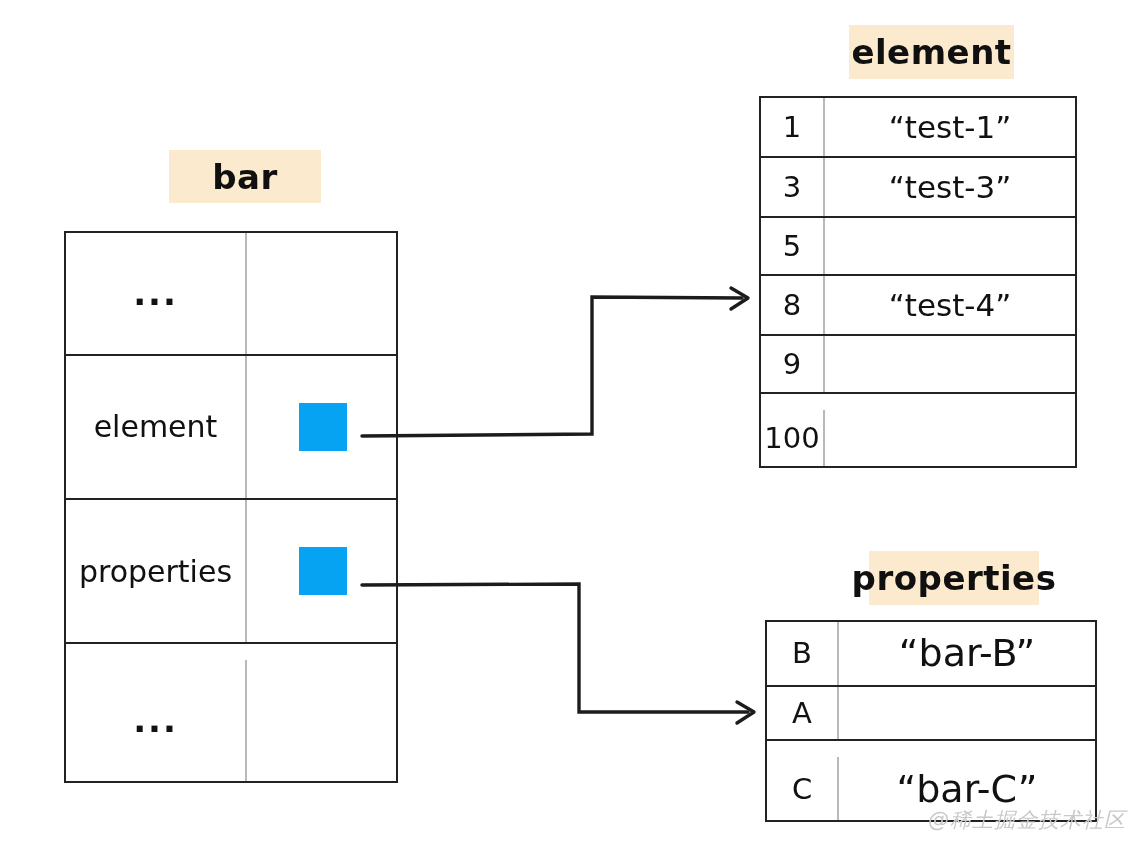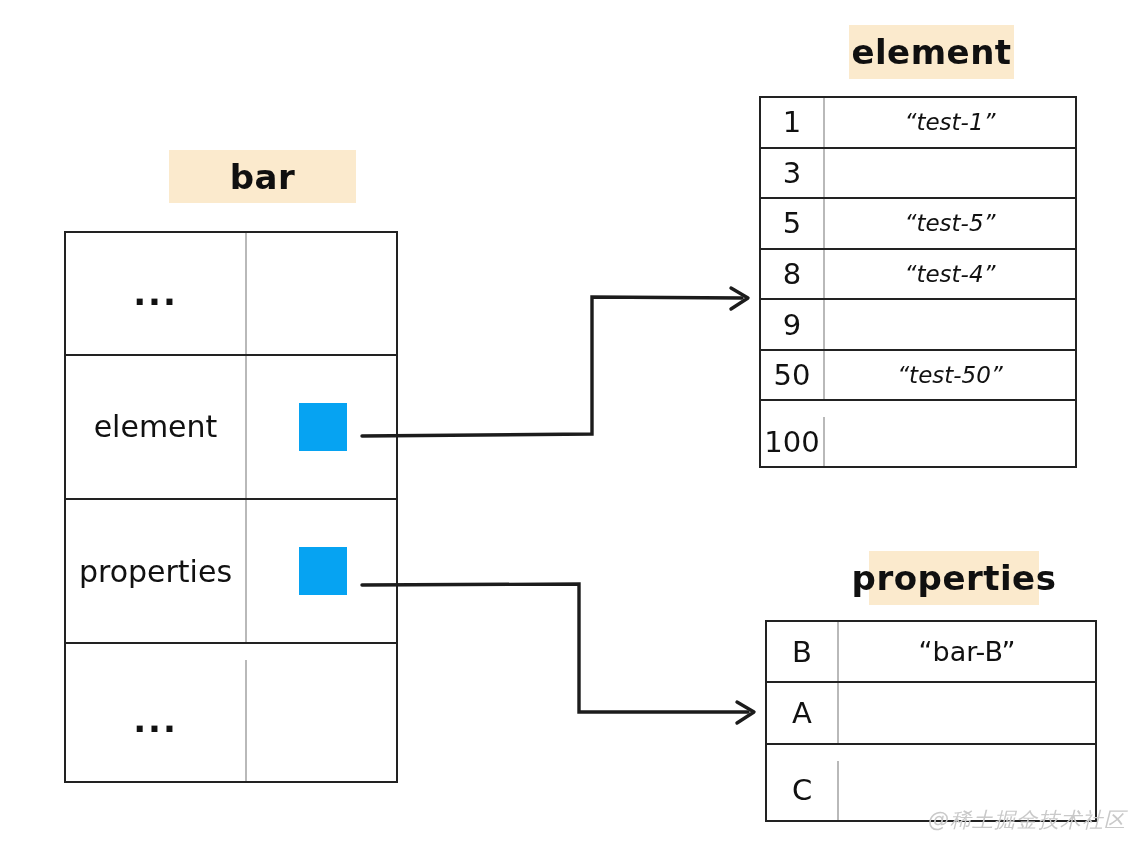"“test-1”" #tbl-element .cell.val { font-size: 23px -> 31px; font-style: italic -> none }
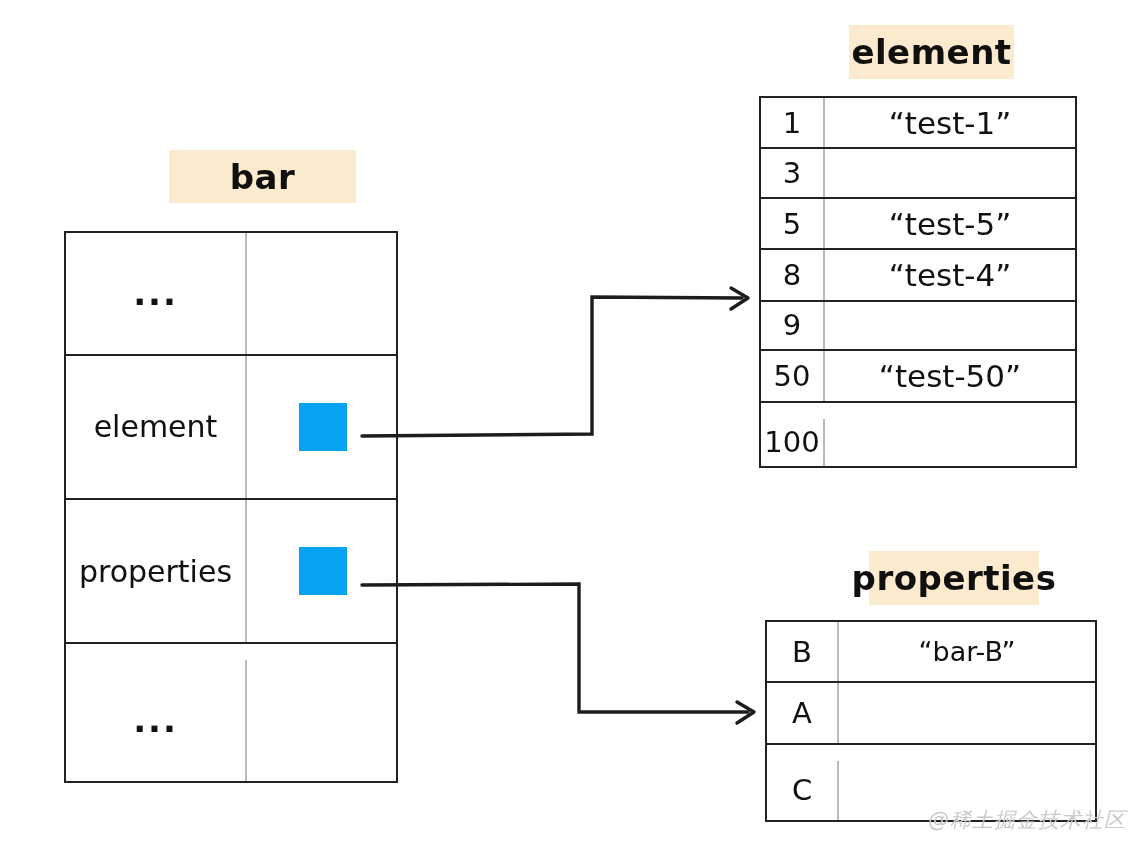"bar" #title-bar { width: 187px -> 152px }
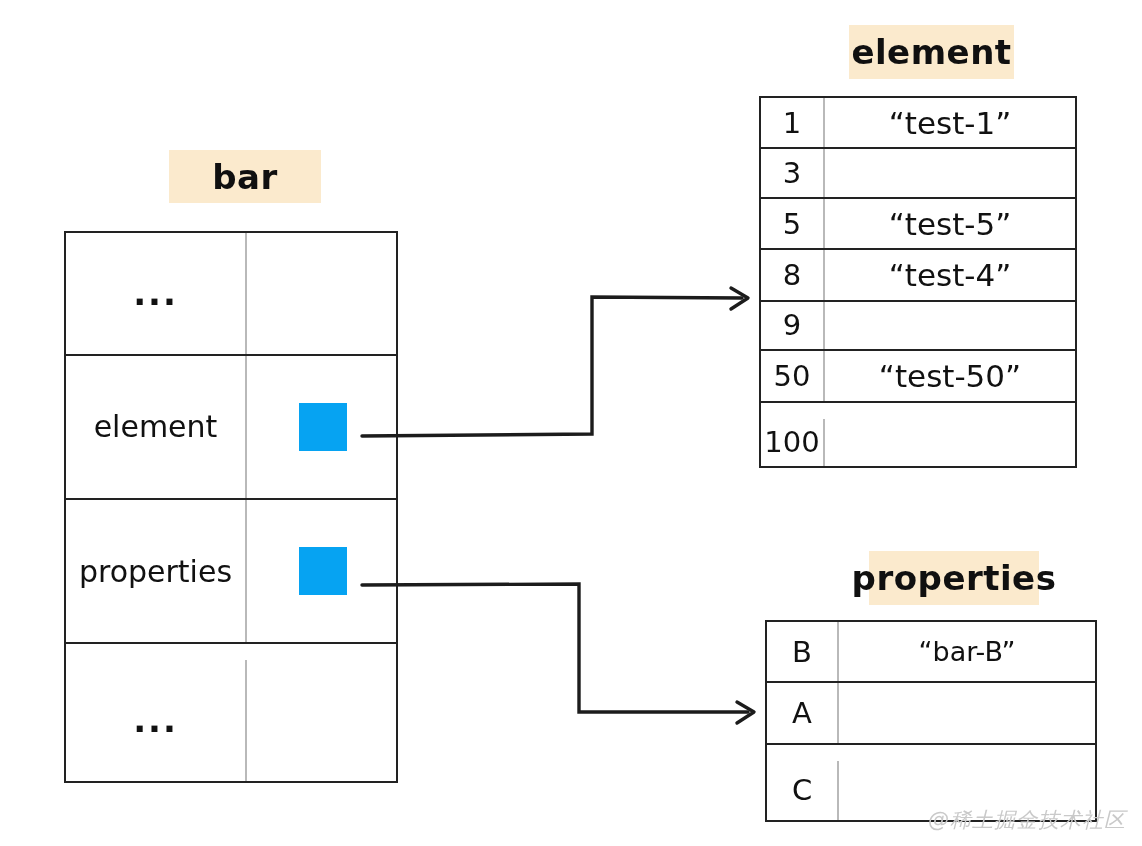"“test-3”" div.cell { html: none -> <div>“test-3”</div> }
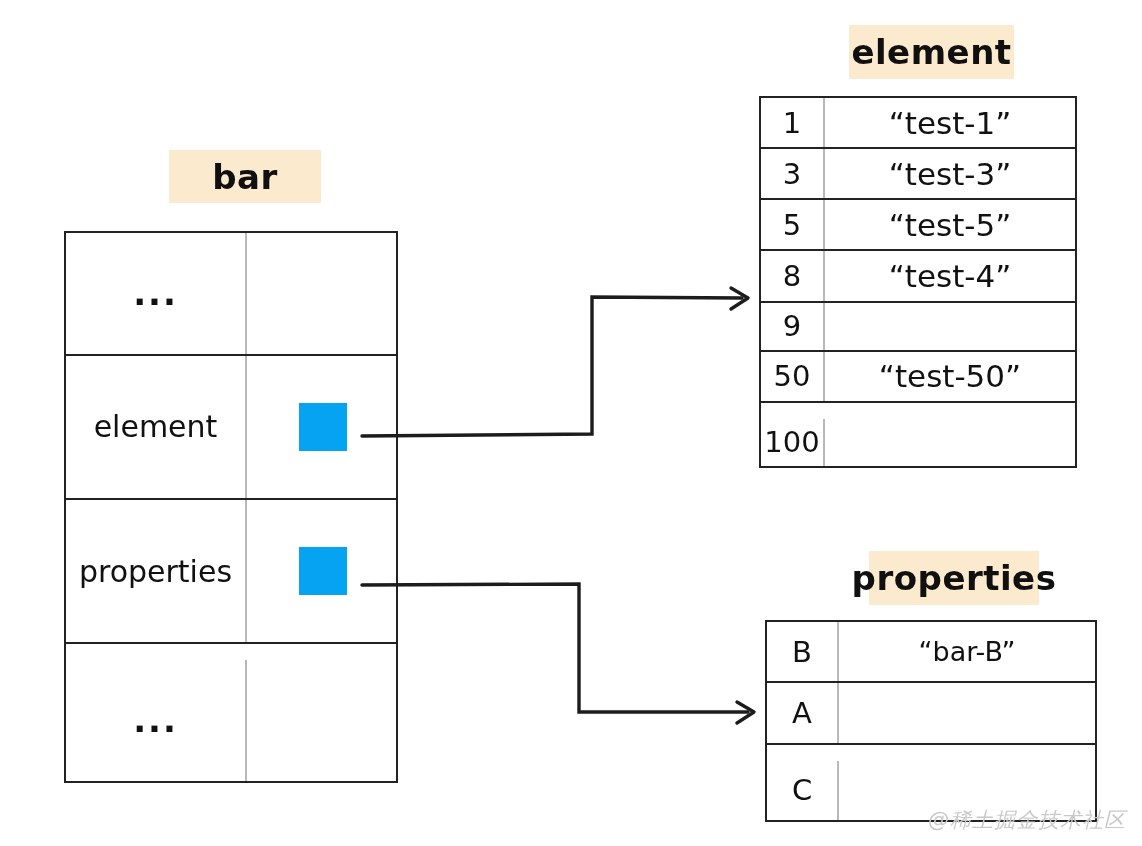"“test-5”" div.cell { html: <div>“test-5”</div> -> none }
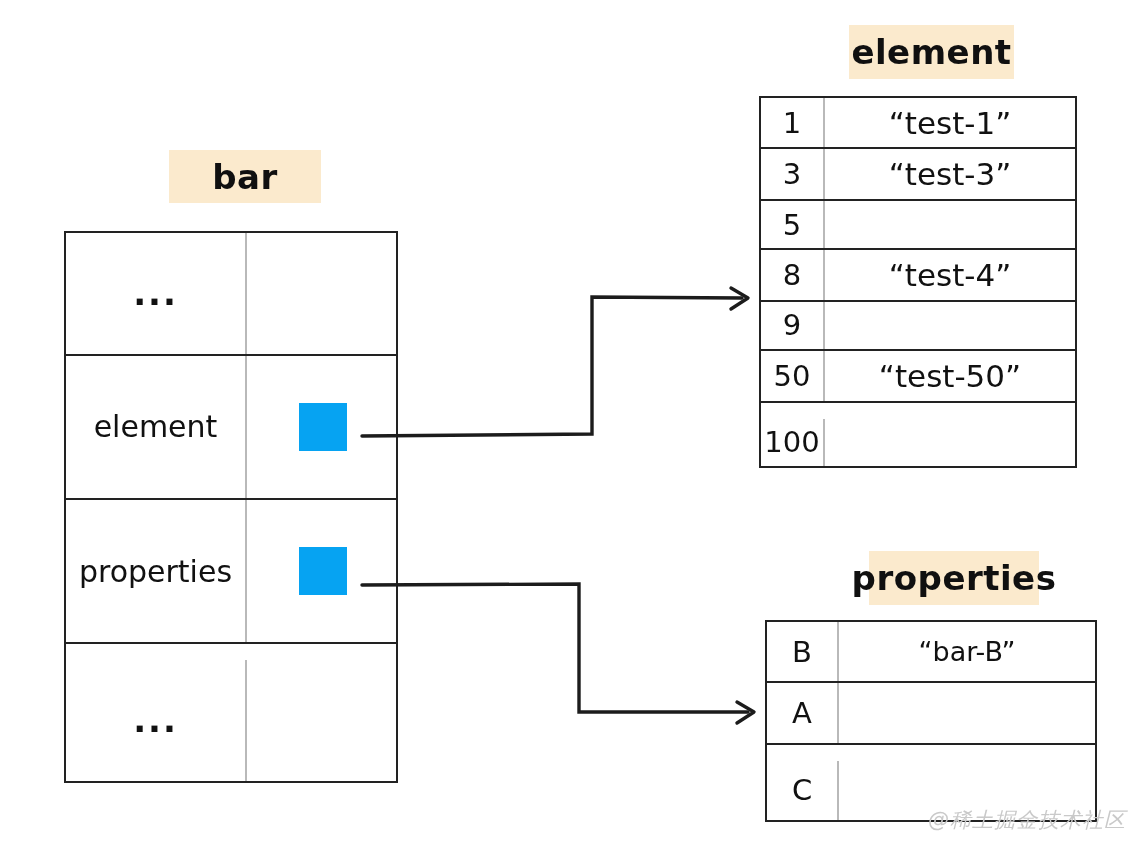"50" div.row { html: <div> <div>50</div> <div>“test-50”</div> </div> -> none }
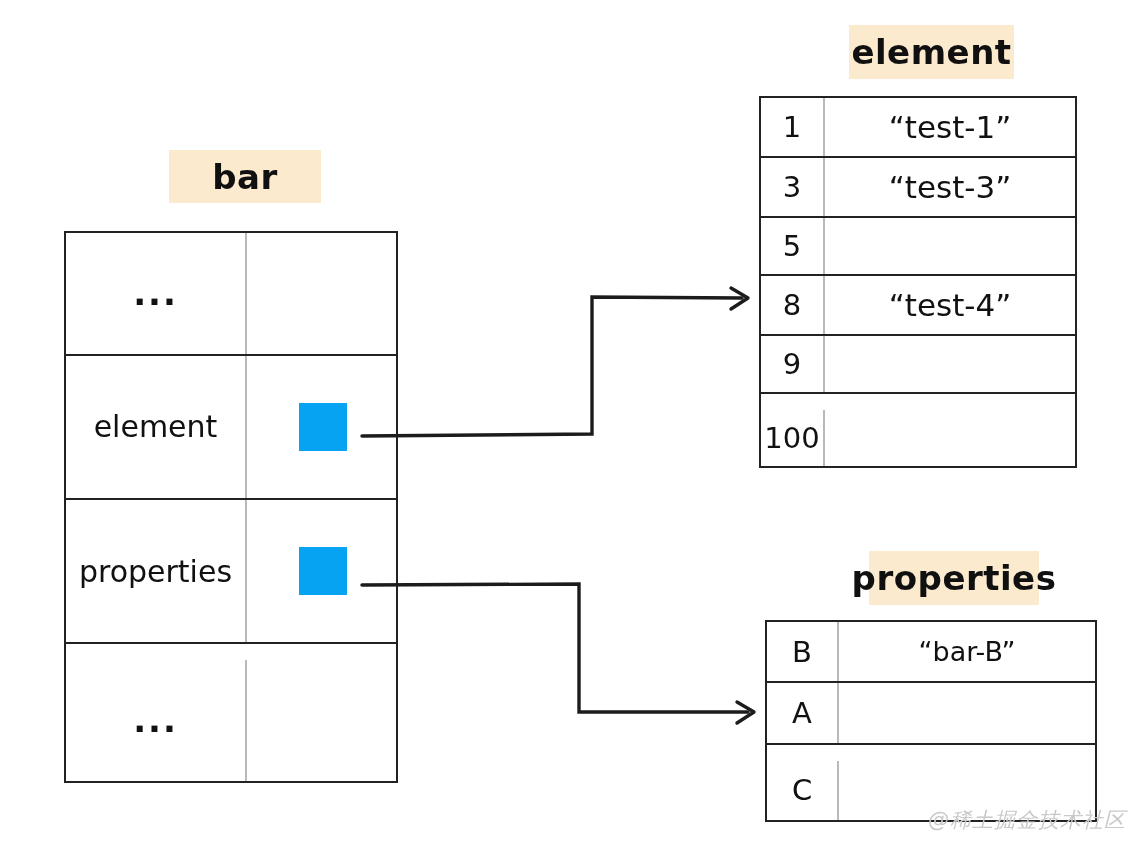"“bar-B”" #tbl-properties .cell.val { font-size: 27px -> 38px }
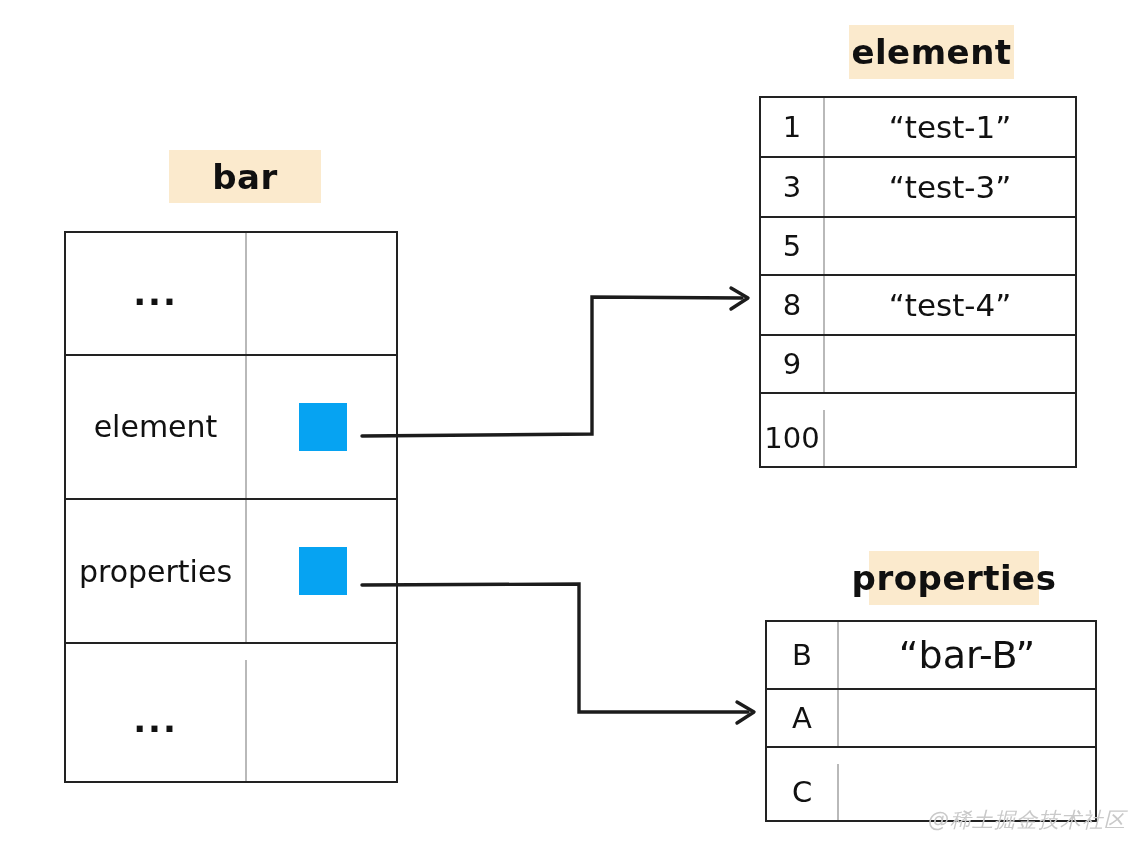"“bar-C”" div.cell { html: none -> <div>“bar-C”</div> }
